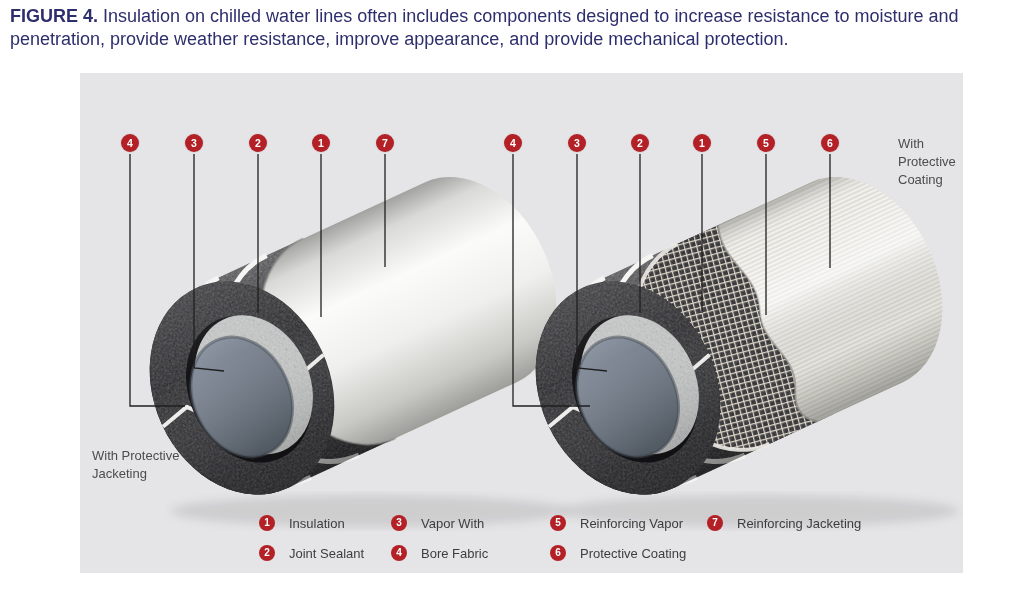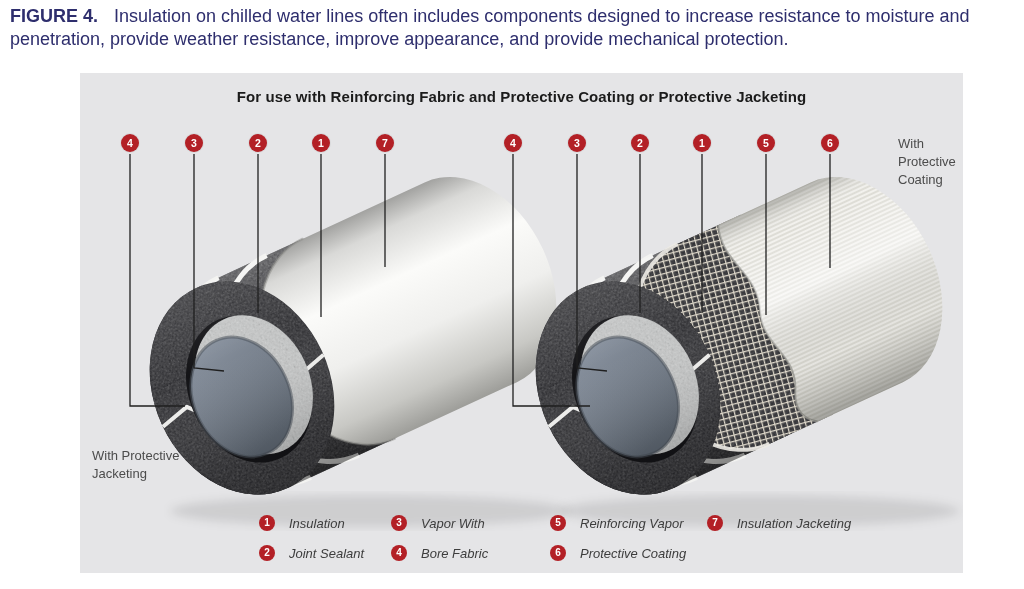"FIGURE 4." .caption .cap-label { margin-right: 16px -> 5px }
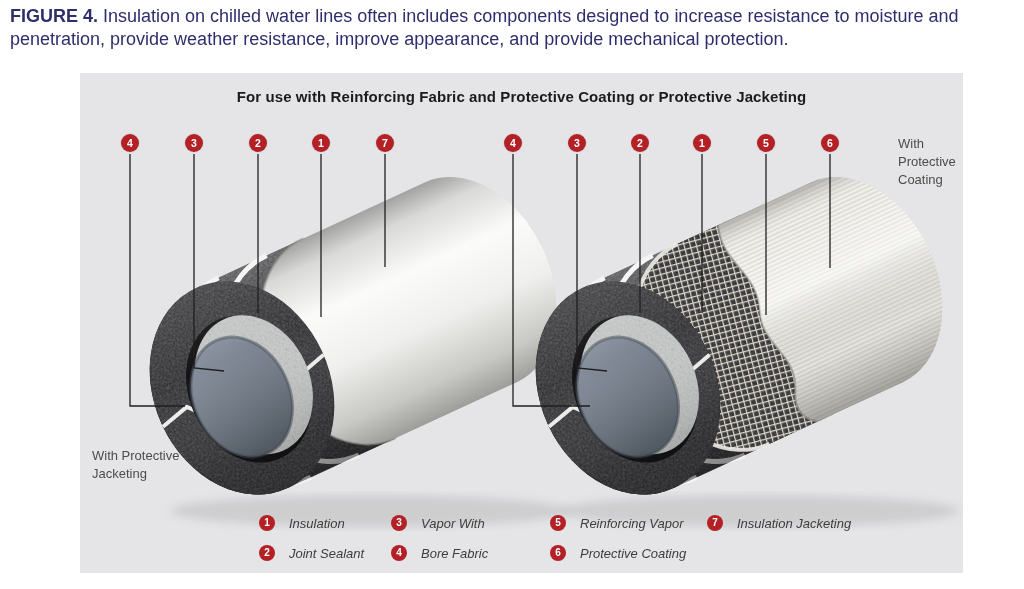"For use with Reinforcing Fabric" div.panel-title { html: <div>For use with Reinforcing Fabric and Protective Coating or Protective Jacketing</div> -> none }
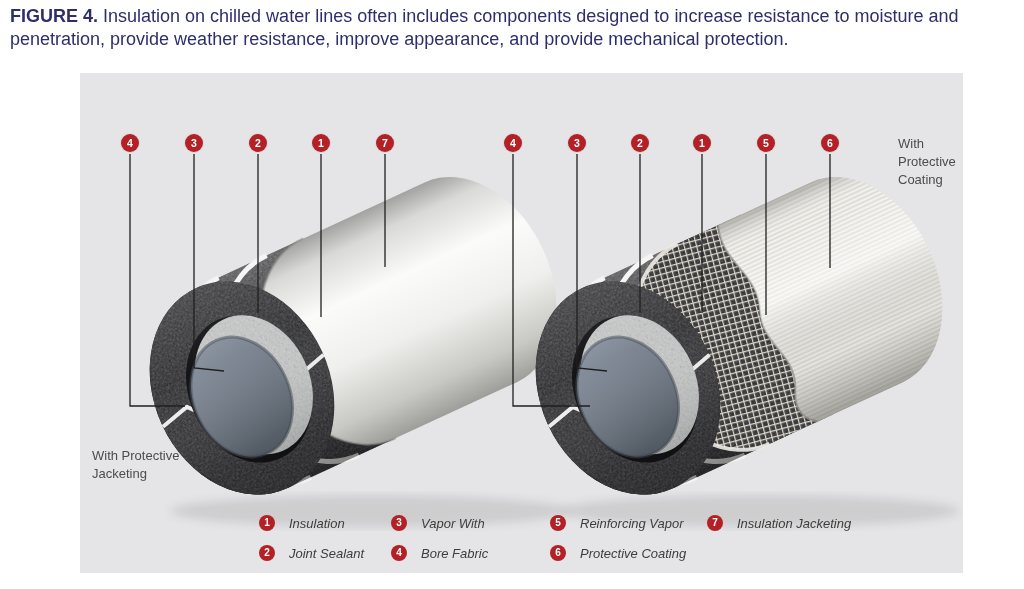"Insulation" .legend-label { font-style: italic -> none }
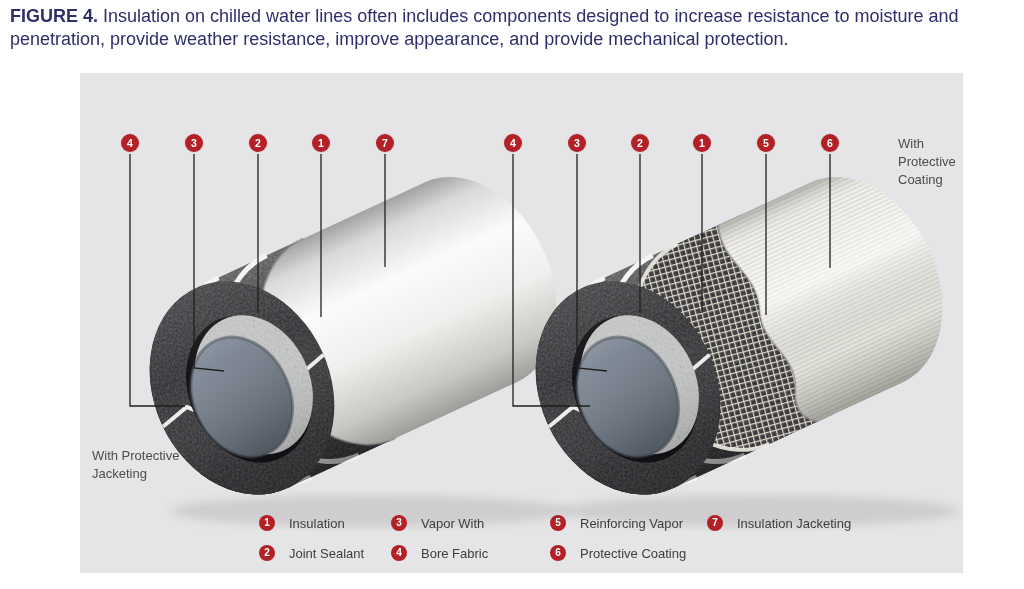"Insulation Jacketing" span.legend-label { text: Insulation -> Reinforcing }
